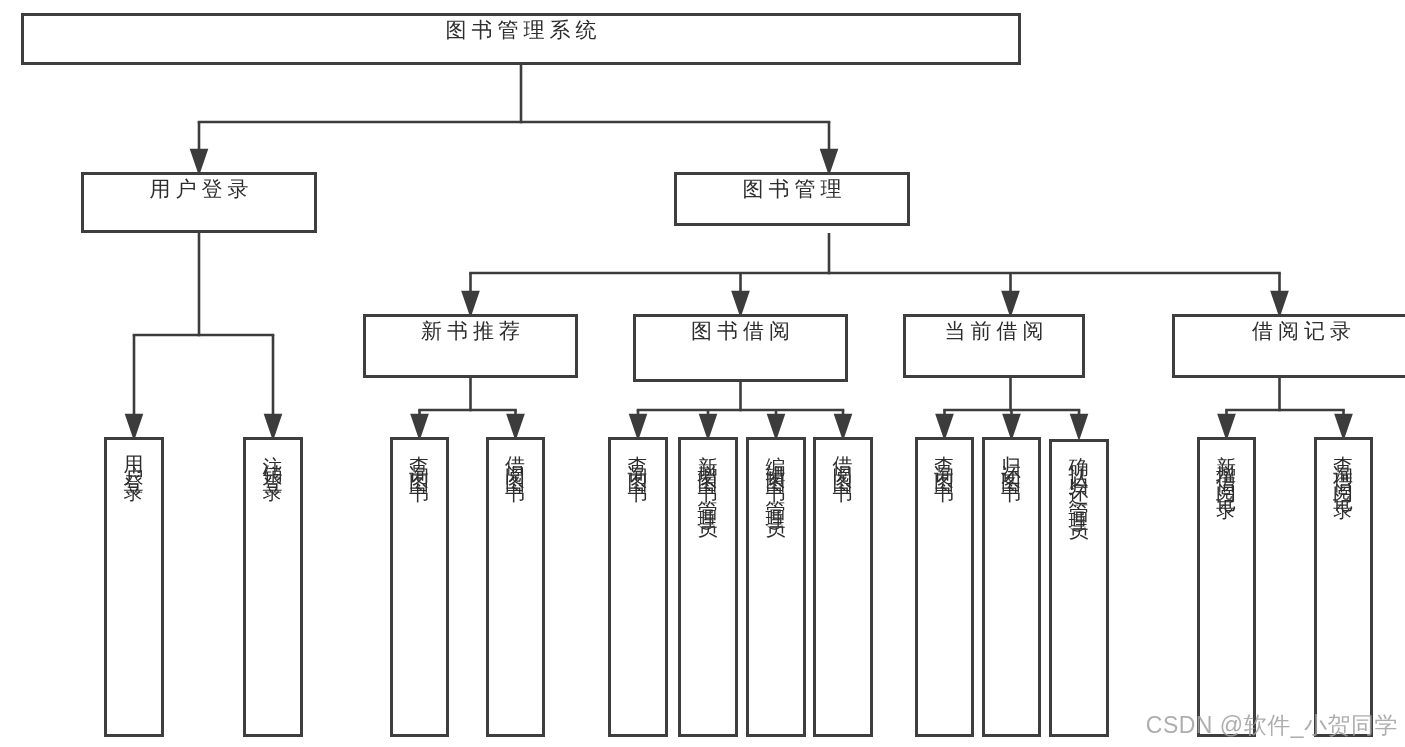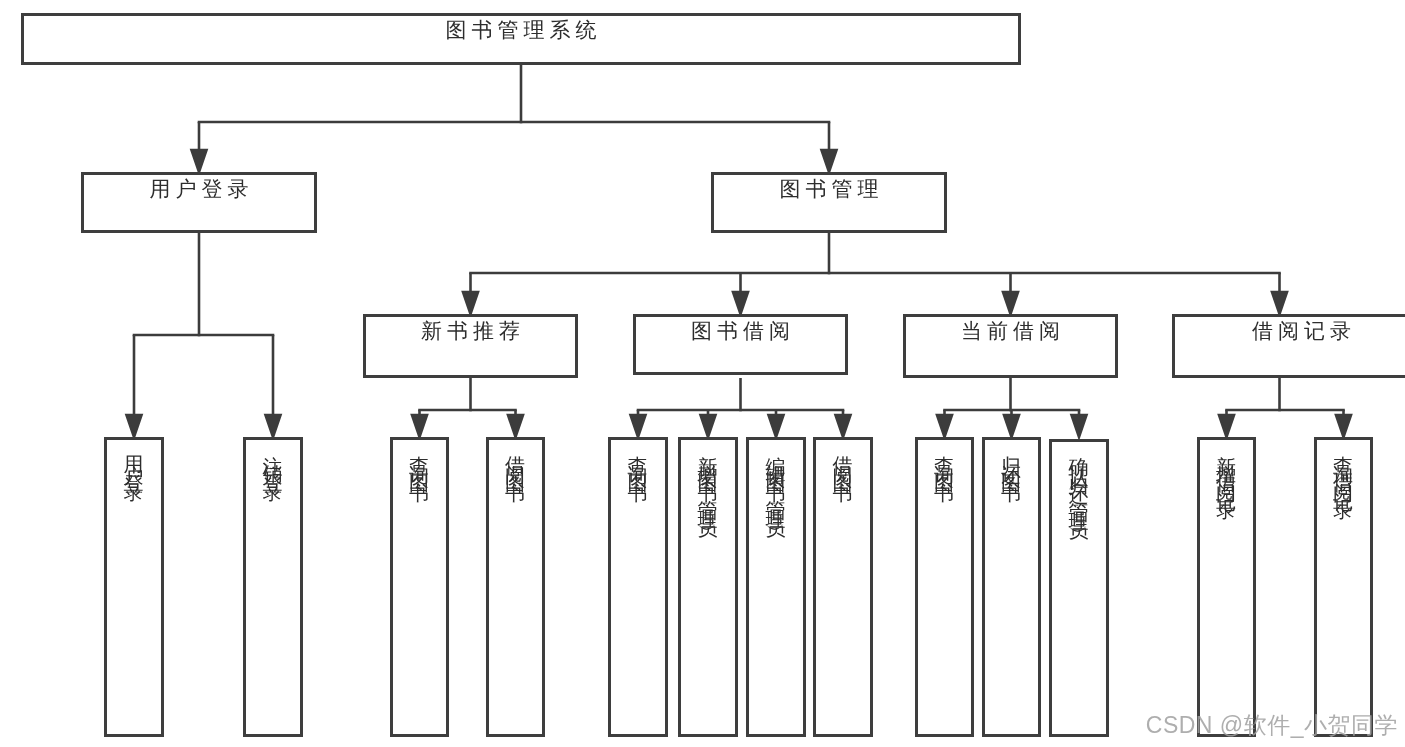"图书管理" div.node { height: 61px -> 54px; left: 711px -> 674px }
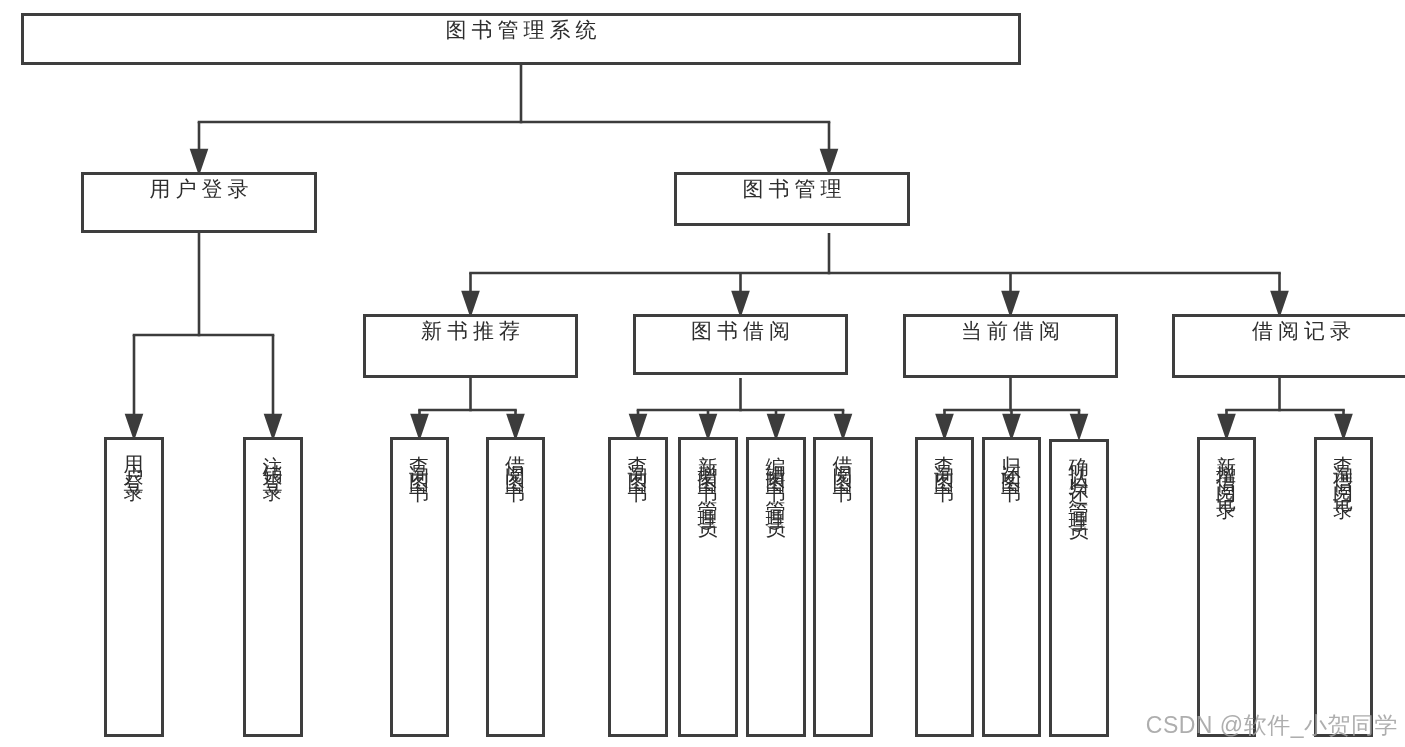"图书借阅" div.node { height: 61px -> 68px }
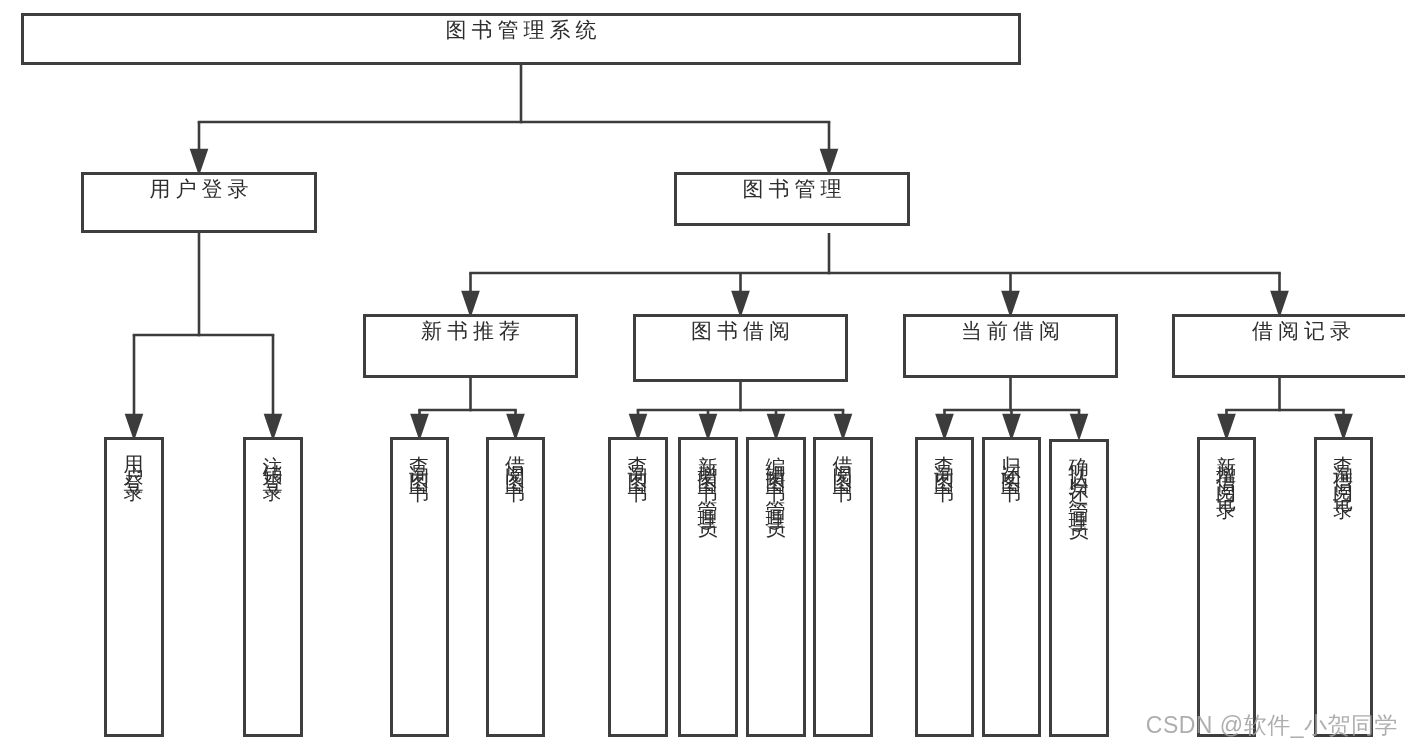"当前借阅" div.node { width: 215px -> 182px }
